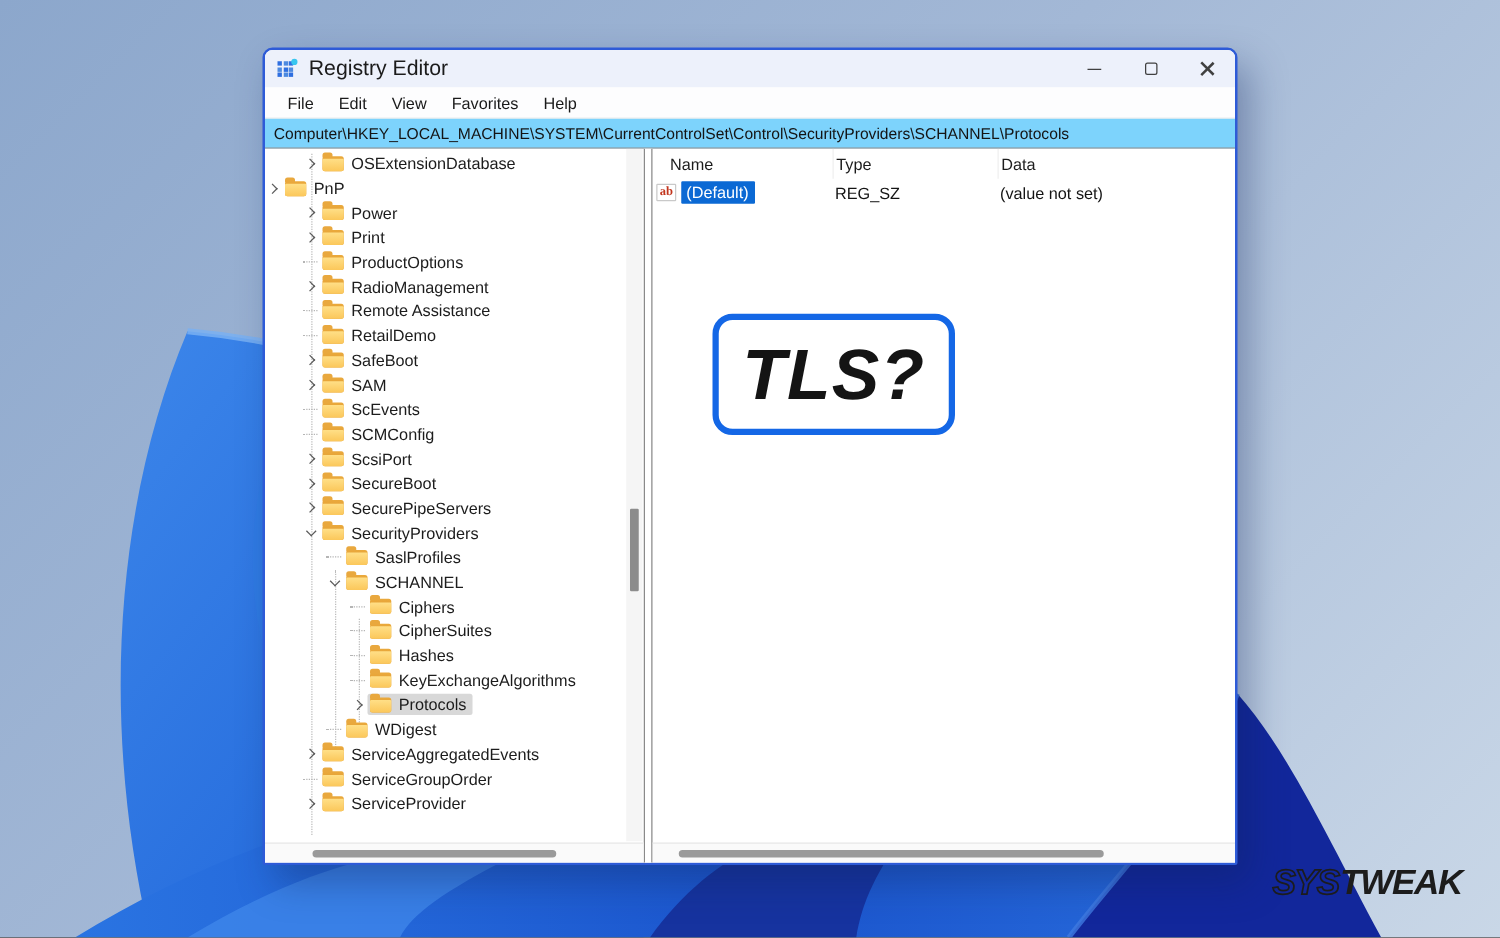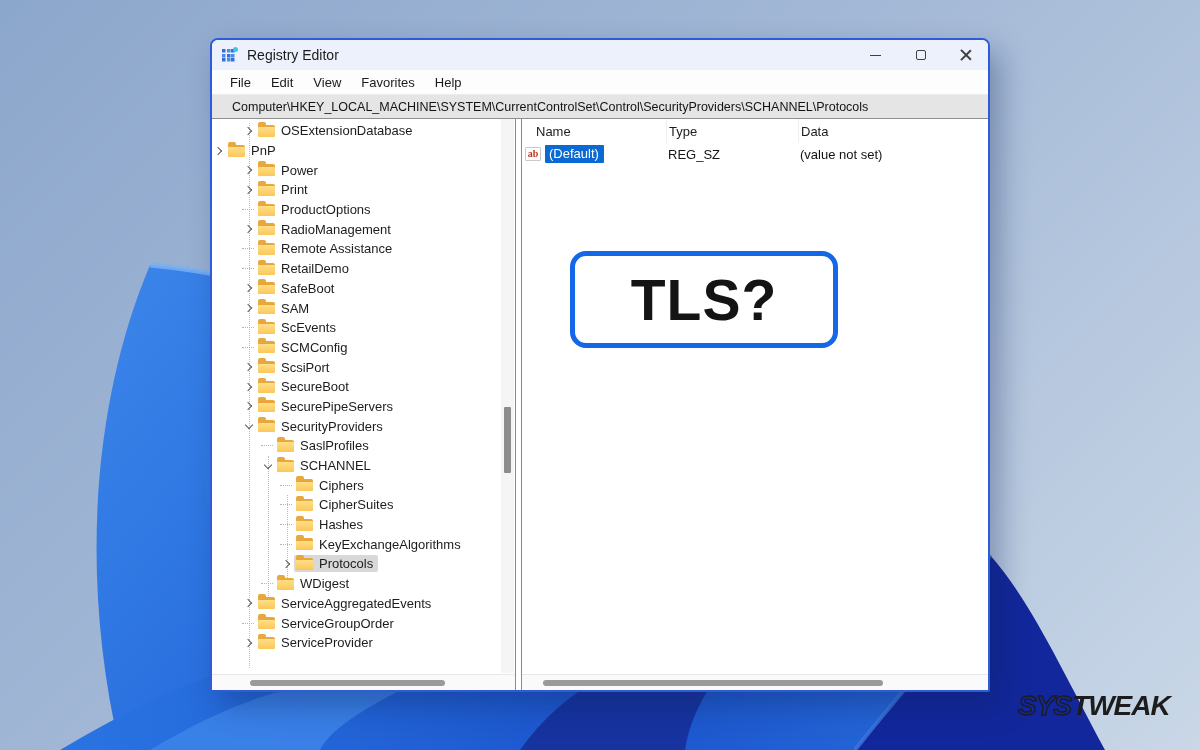"Registry Editor" .title-text { font-size: 14px -> 17px }
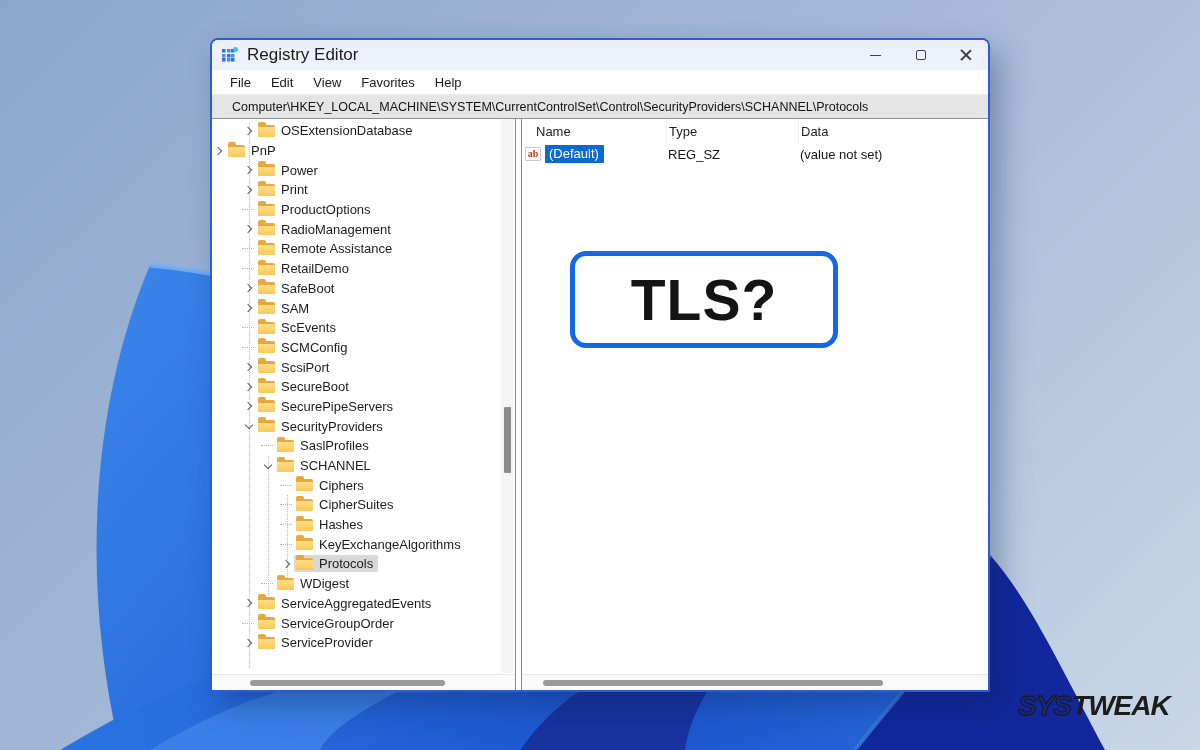"Computer\HKEY_LOCAL_MACHINE\SYSTEM\Curre" .addressbar { background: #e5e5e5 -> #7dd3fc; padding-left: 20px -> 7px }
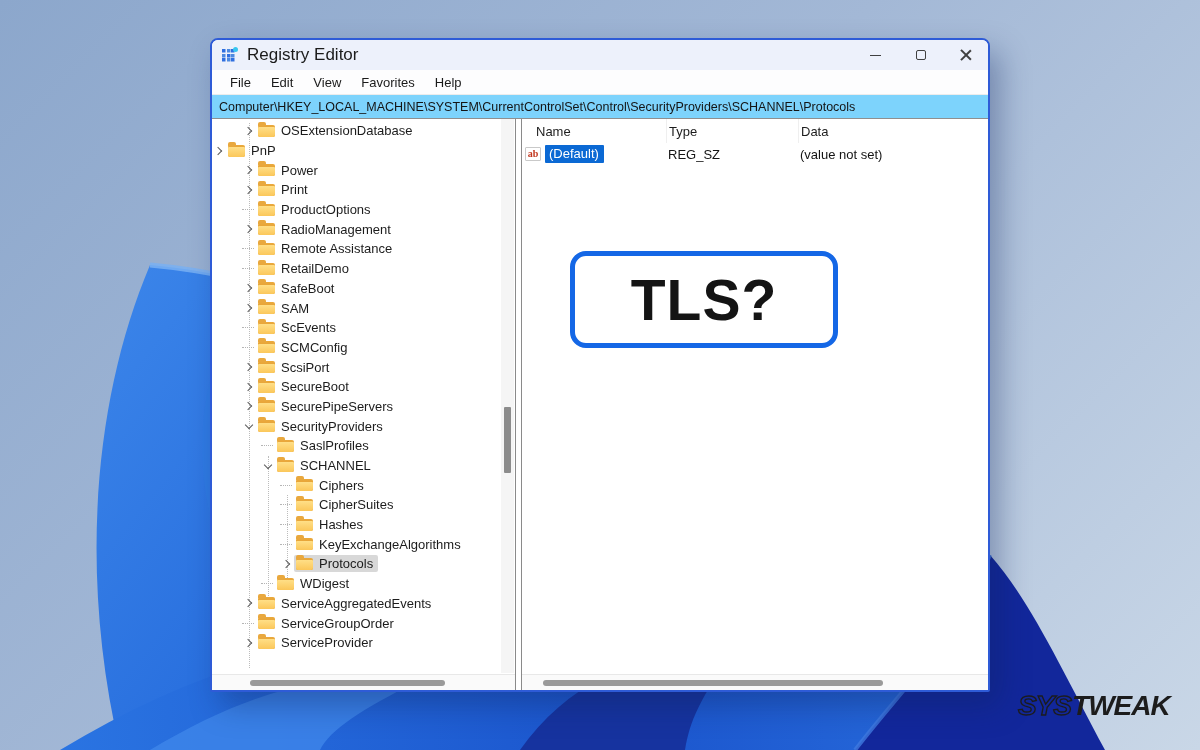"TLS?" .tls-box { font-style: none -> italic; width: 268px -> 194px }
